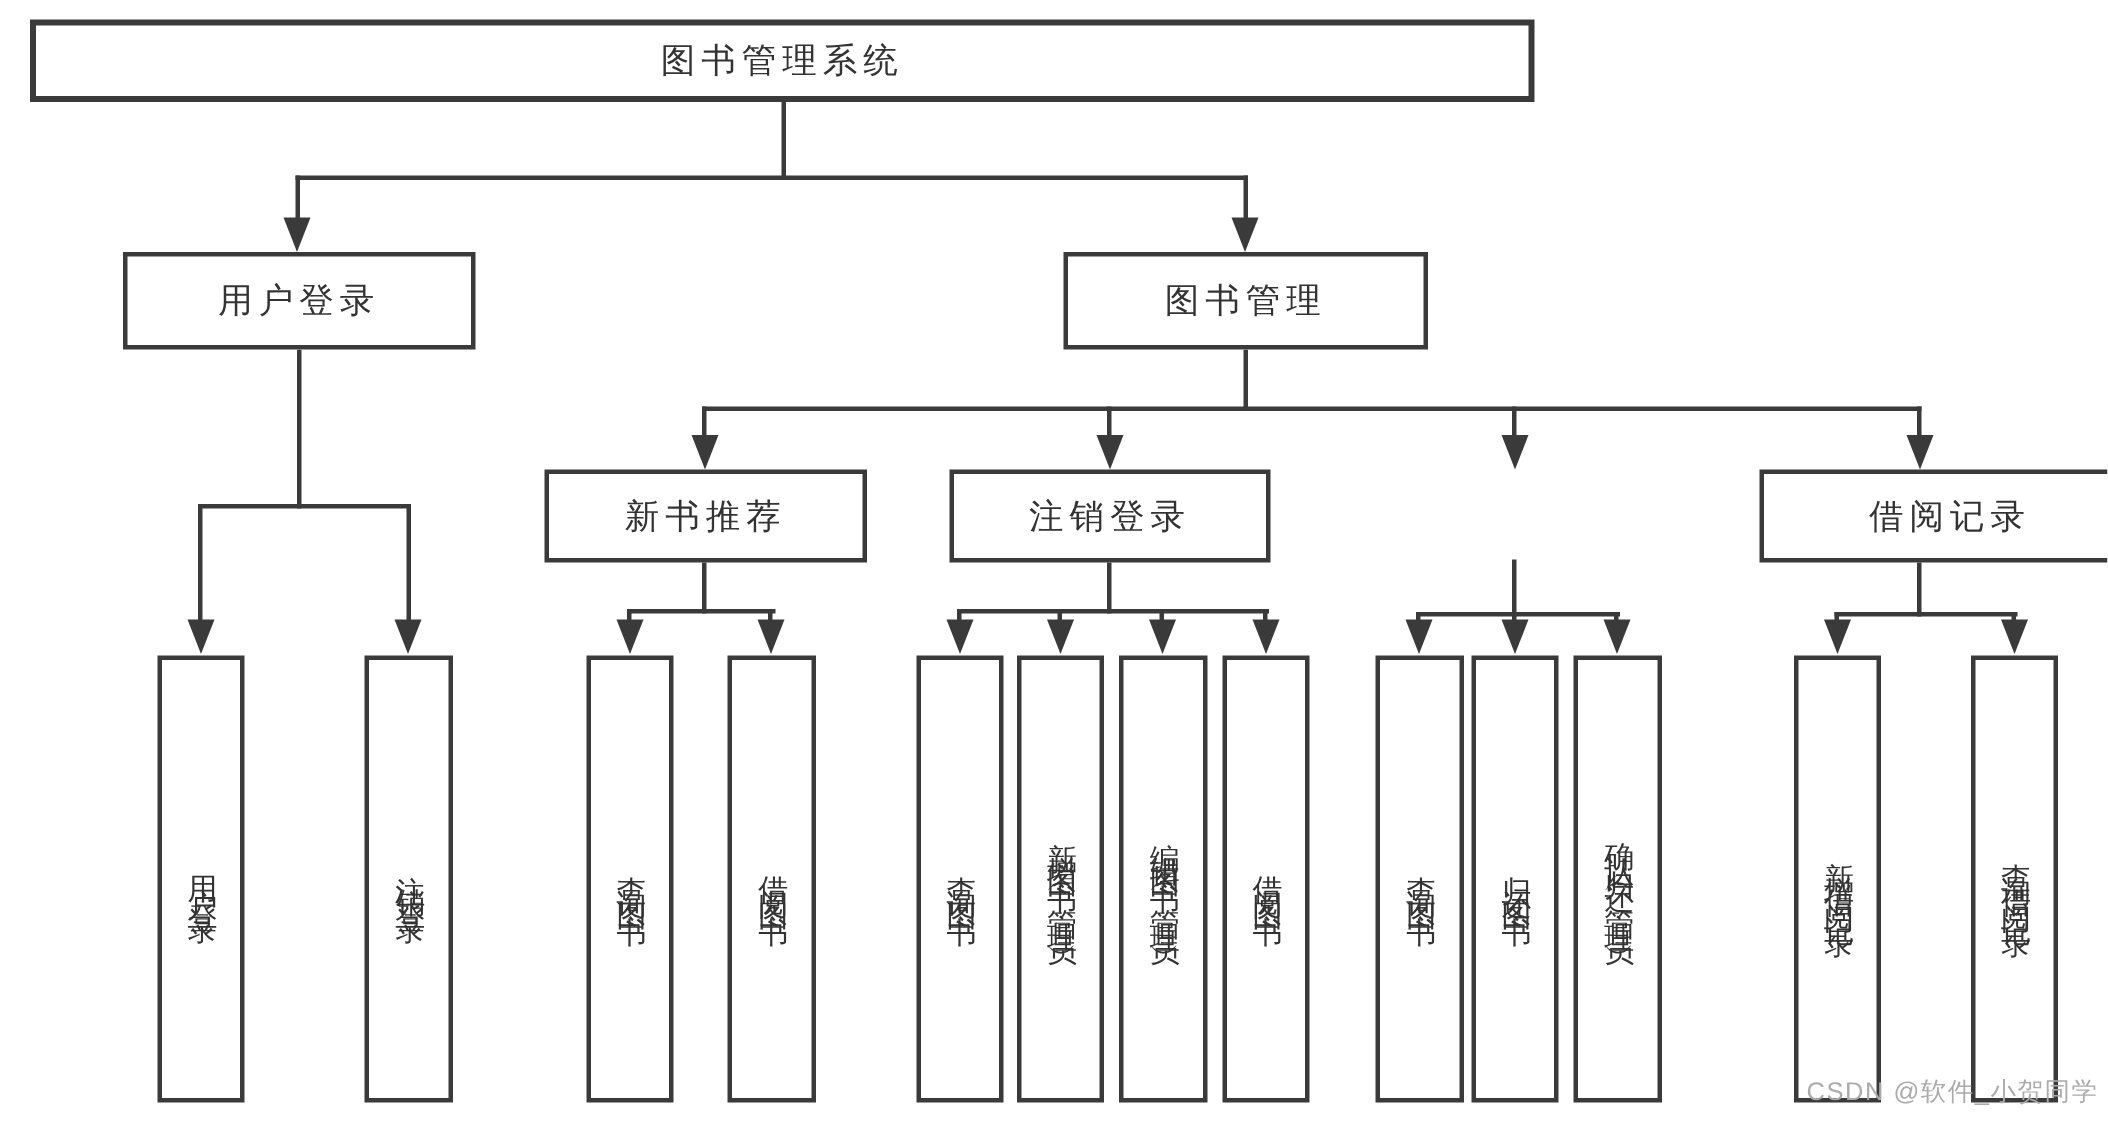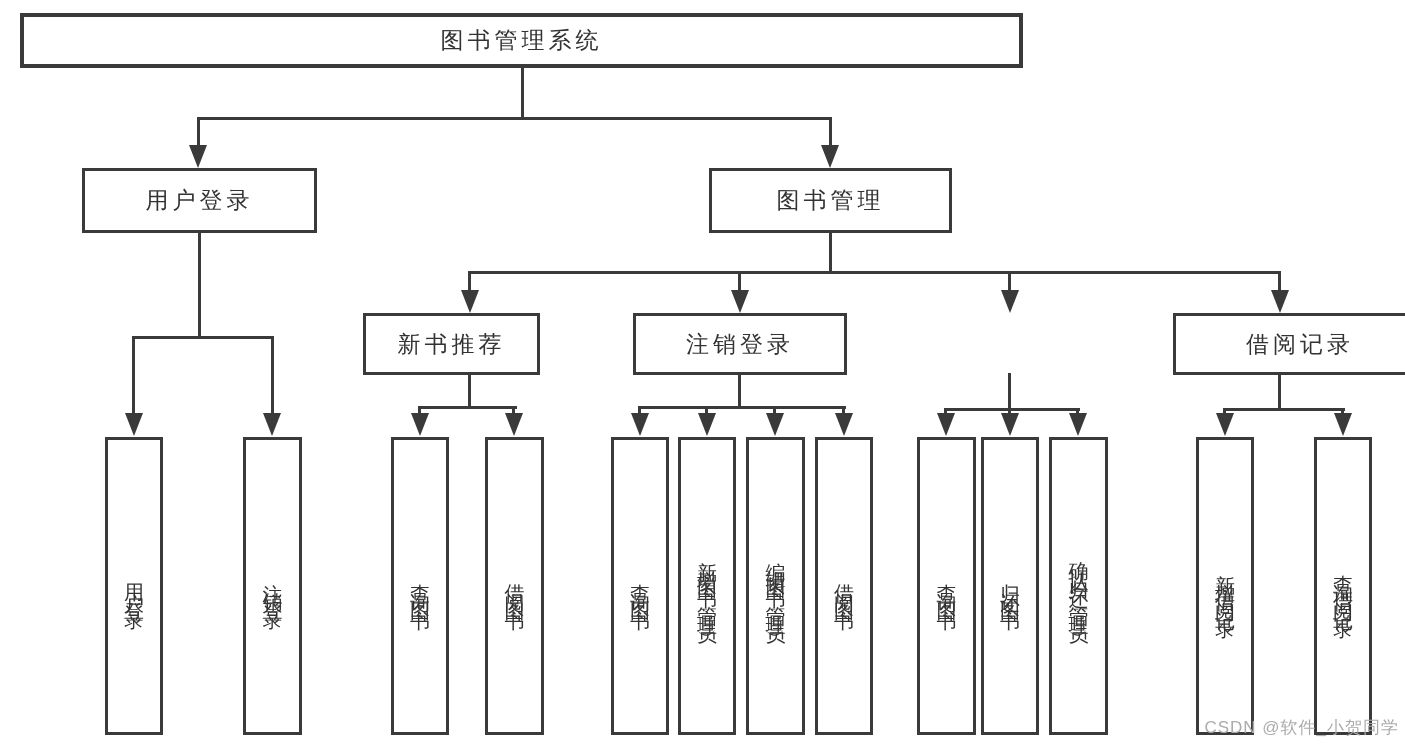"新书推荐" #n-rec { width: 177px -> 215px }
